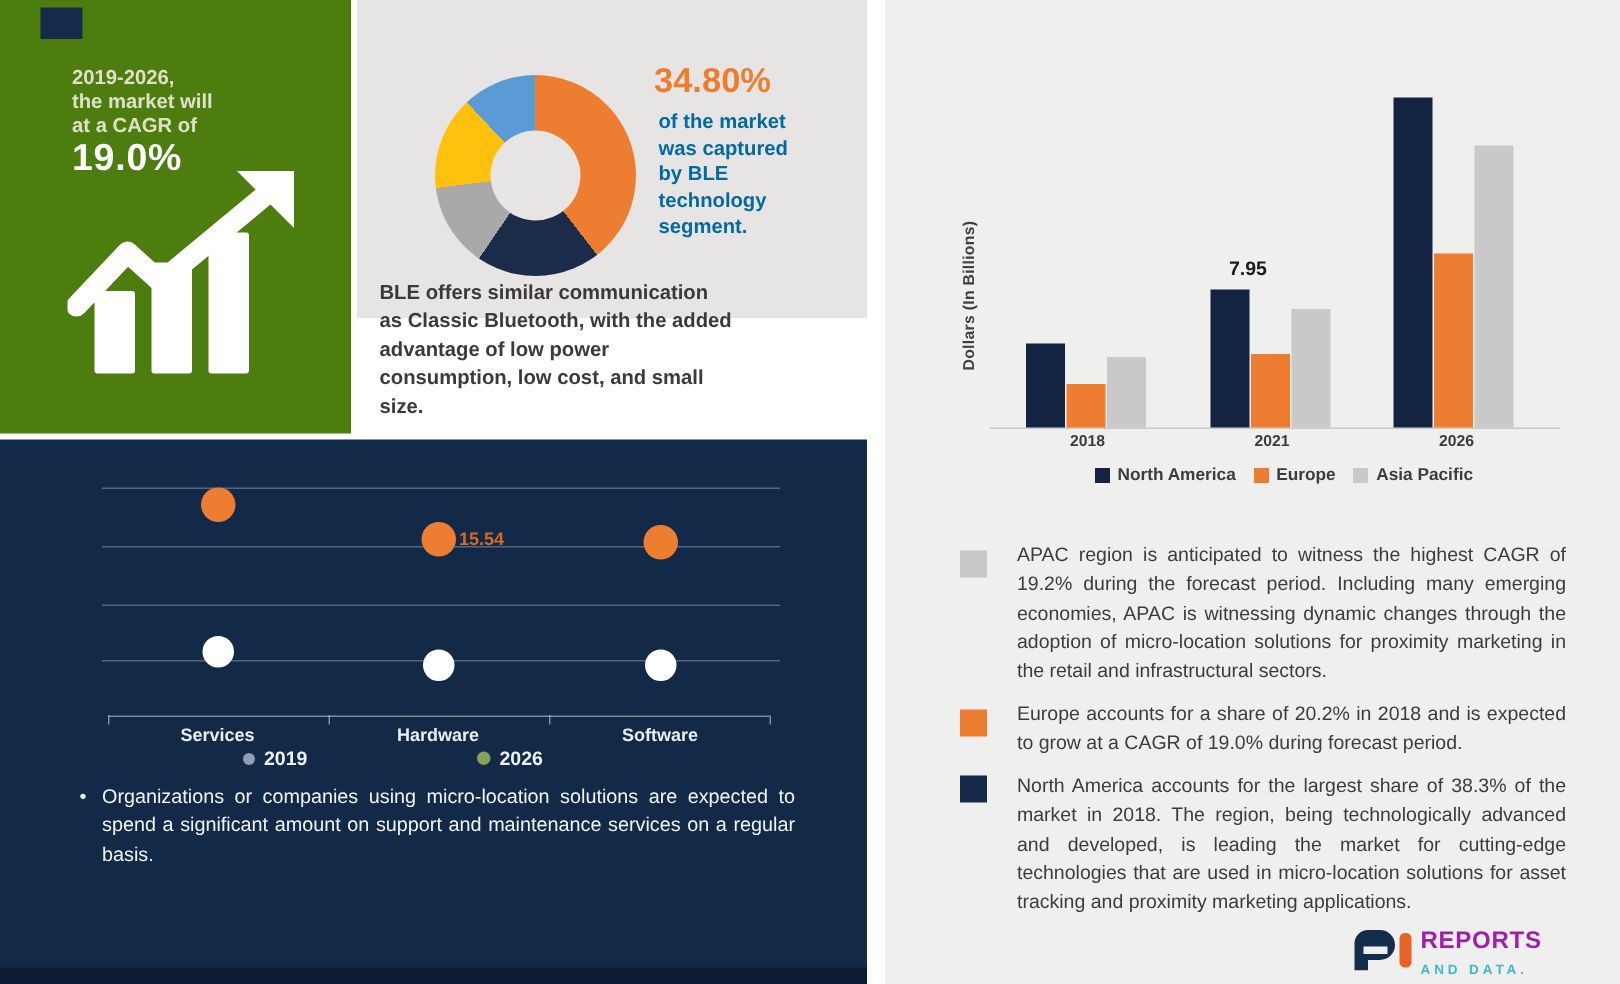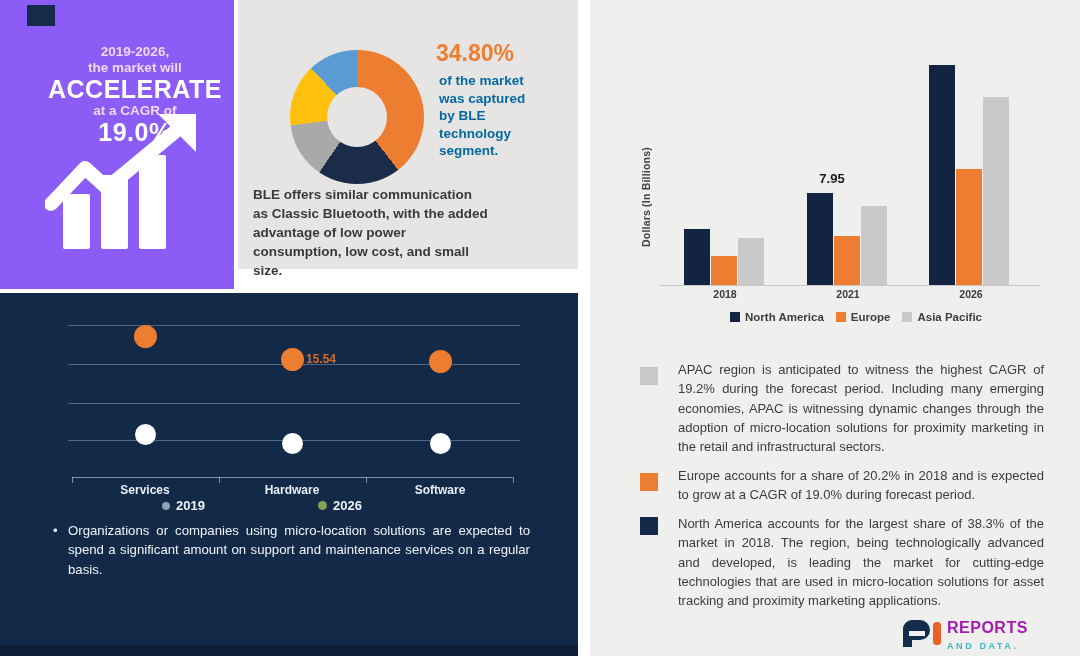"2019-2026," .panel-orange { background: #8b5cf6 -> #4d7c0f; text-align: center -> none }
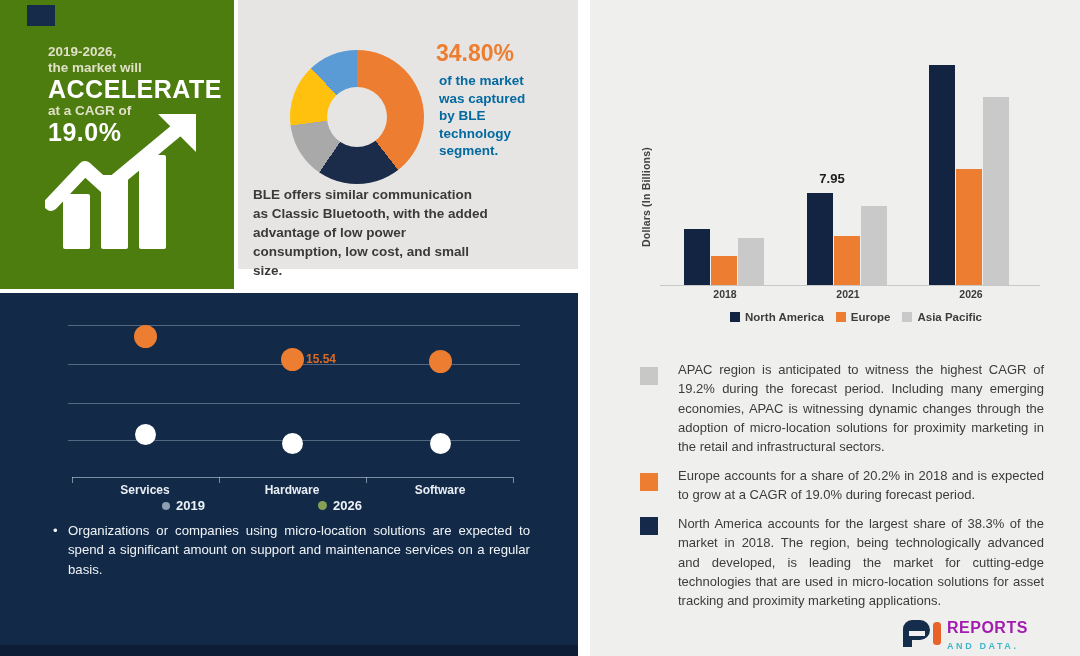"34.80%" .panel-gray { height: 269px -> 212px }
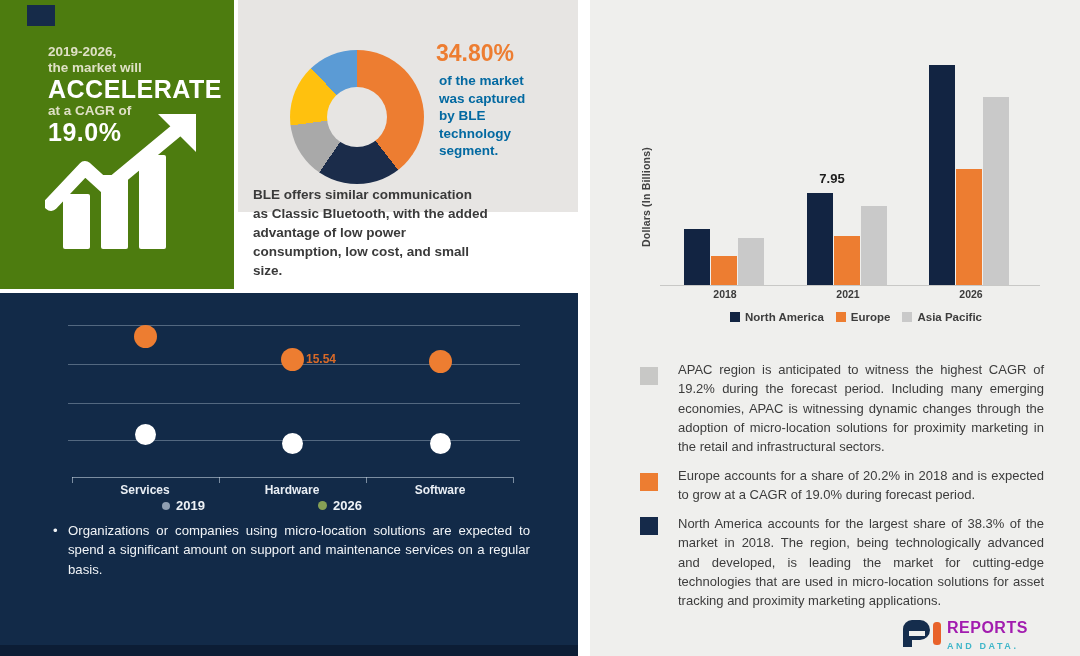"ACCELERATE" div.lg { html: <div>ACCELERATE</div> -> none }
